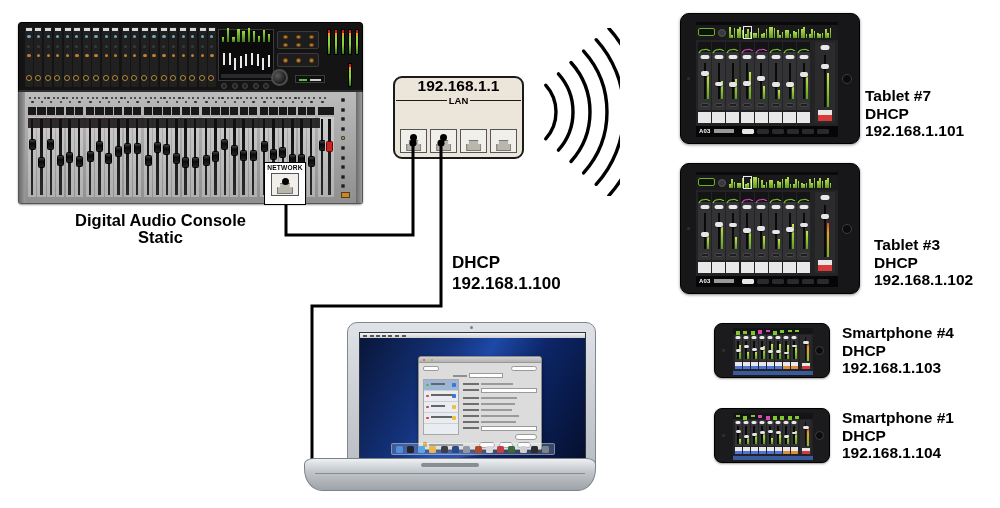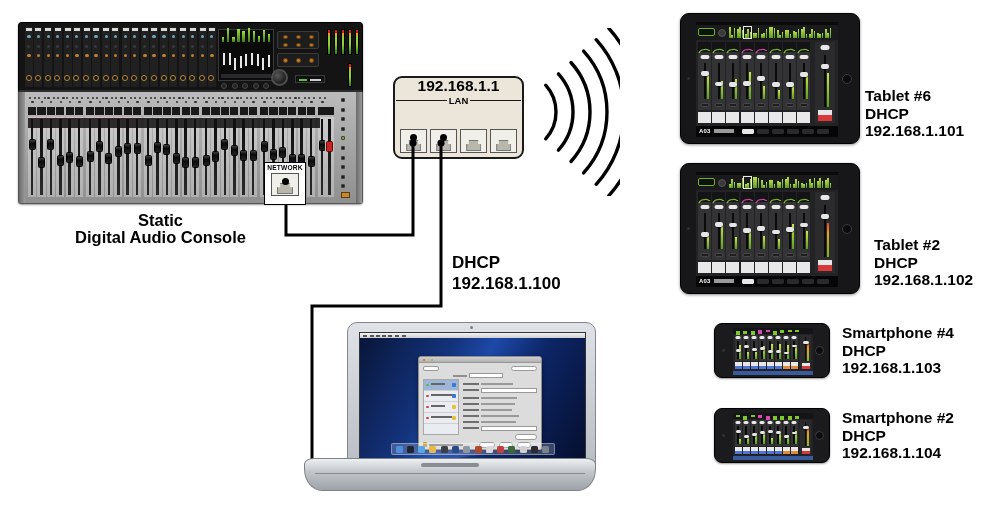"Tablet #6" div { text: 6 -> 7 }
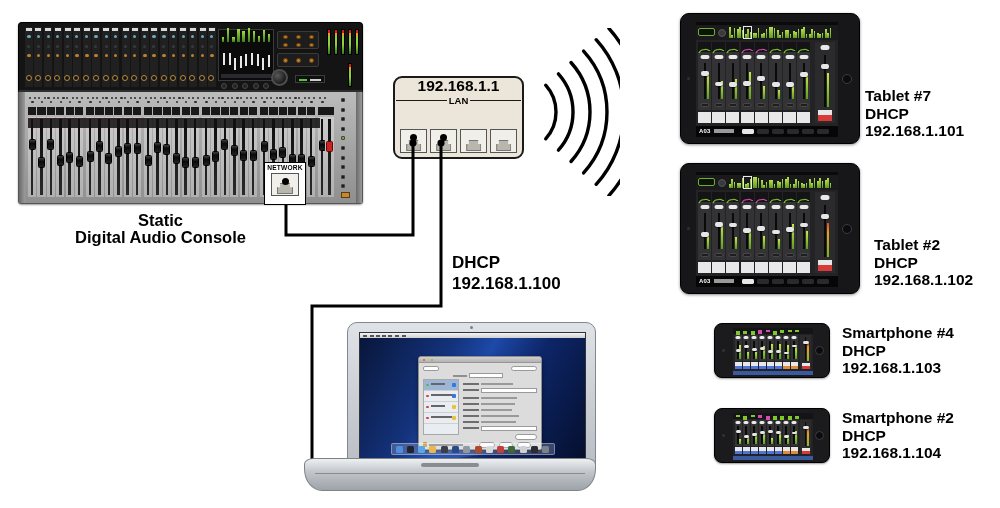"Static" div { order: before "Digital Audio Console" -> after "Digital Audio Console" }
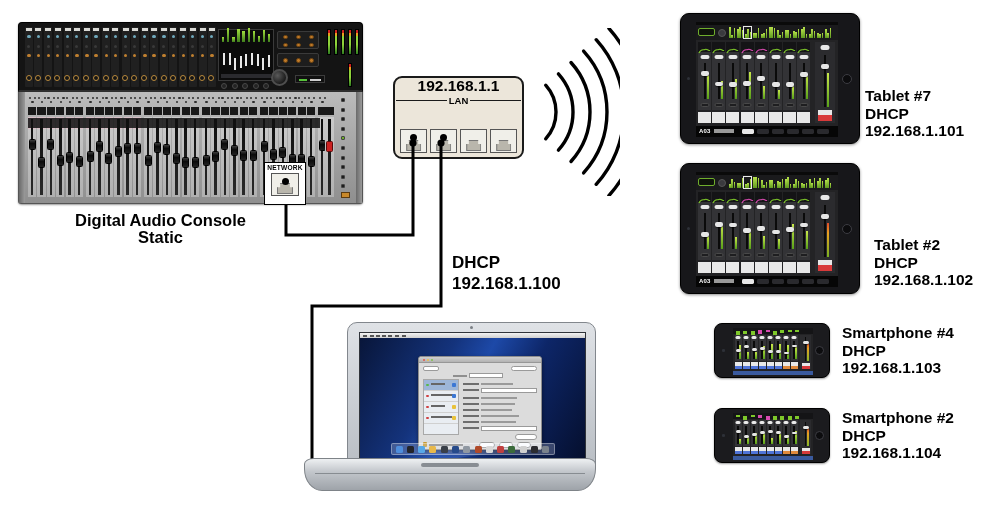"Tablet #2" div { text: 2 -> 3 }
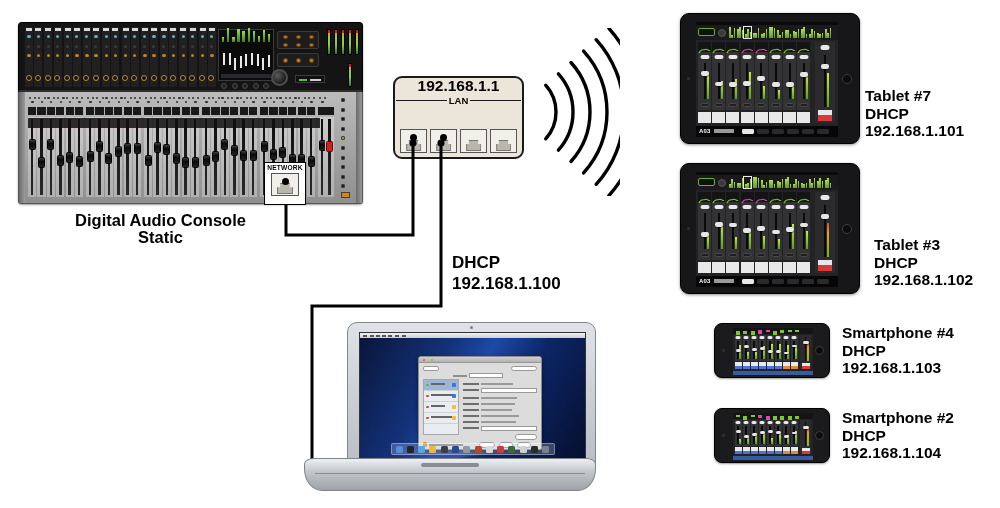"Smartphone #2" div { text: 2 -> 1 }
